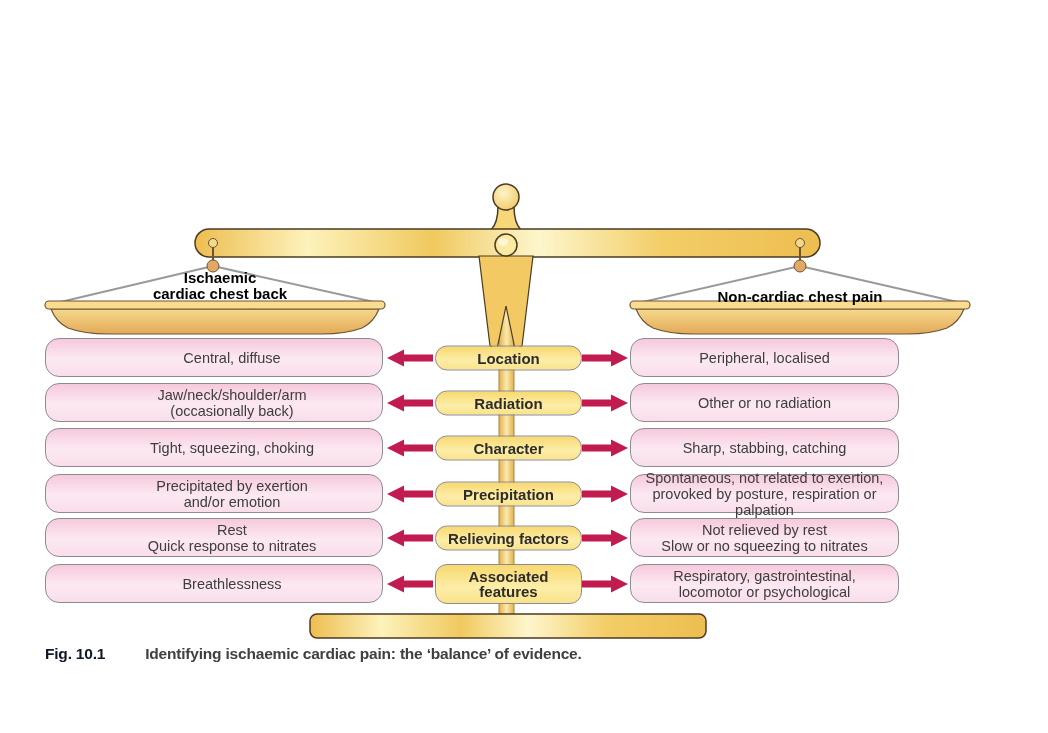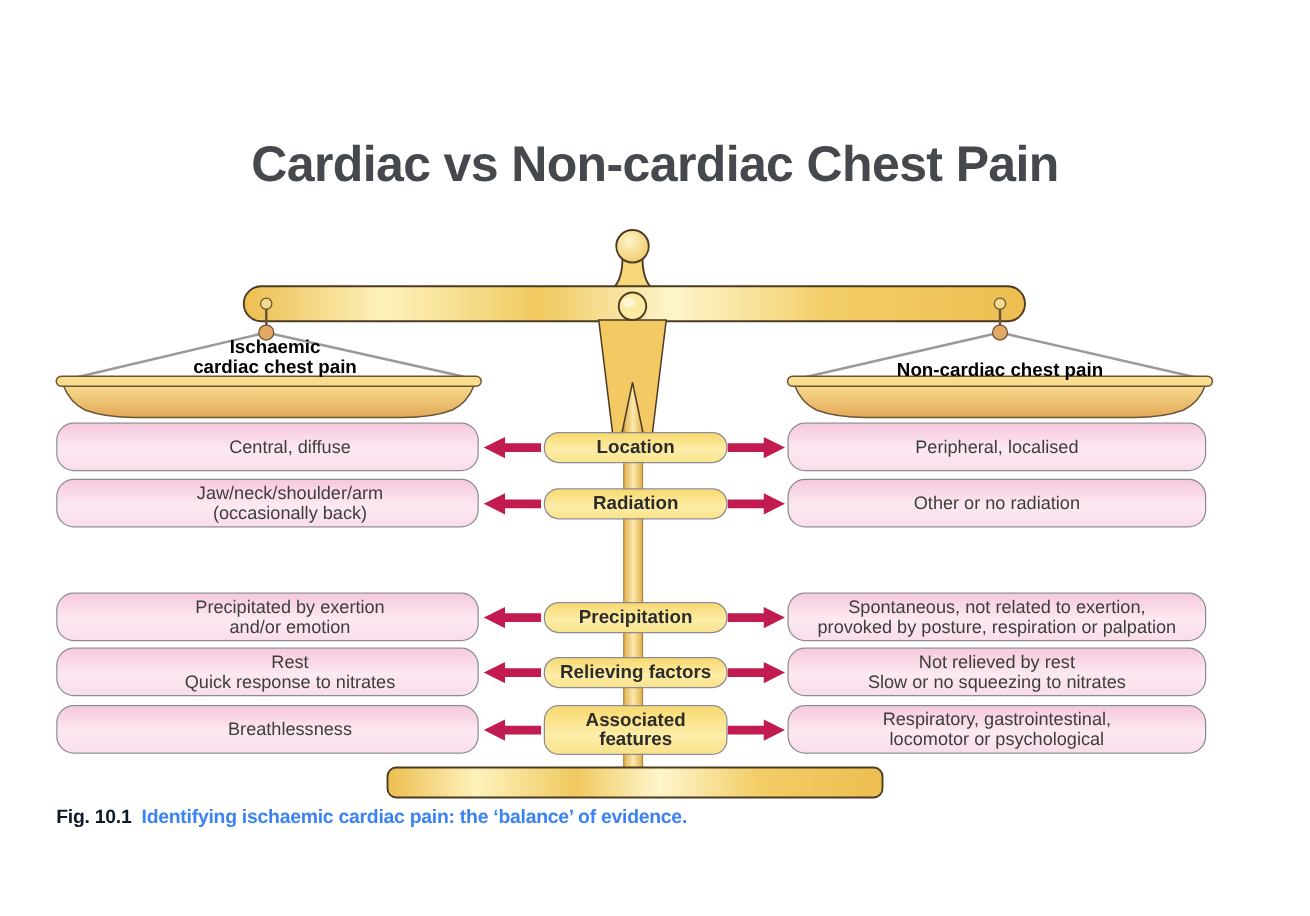"Cardiac vs Non-cardiac Chest Pain" div.title { html: <div>Cardiac vs Non-cardiac Chest Pain</div> -> none }
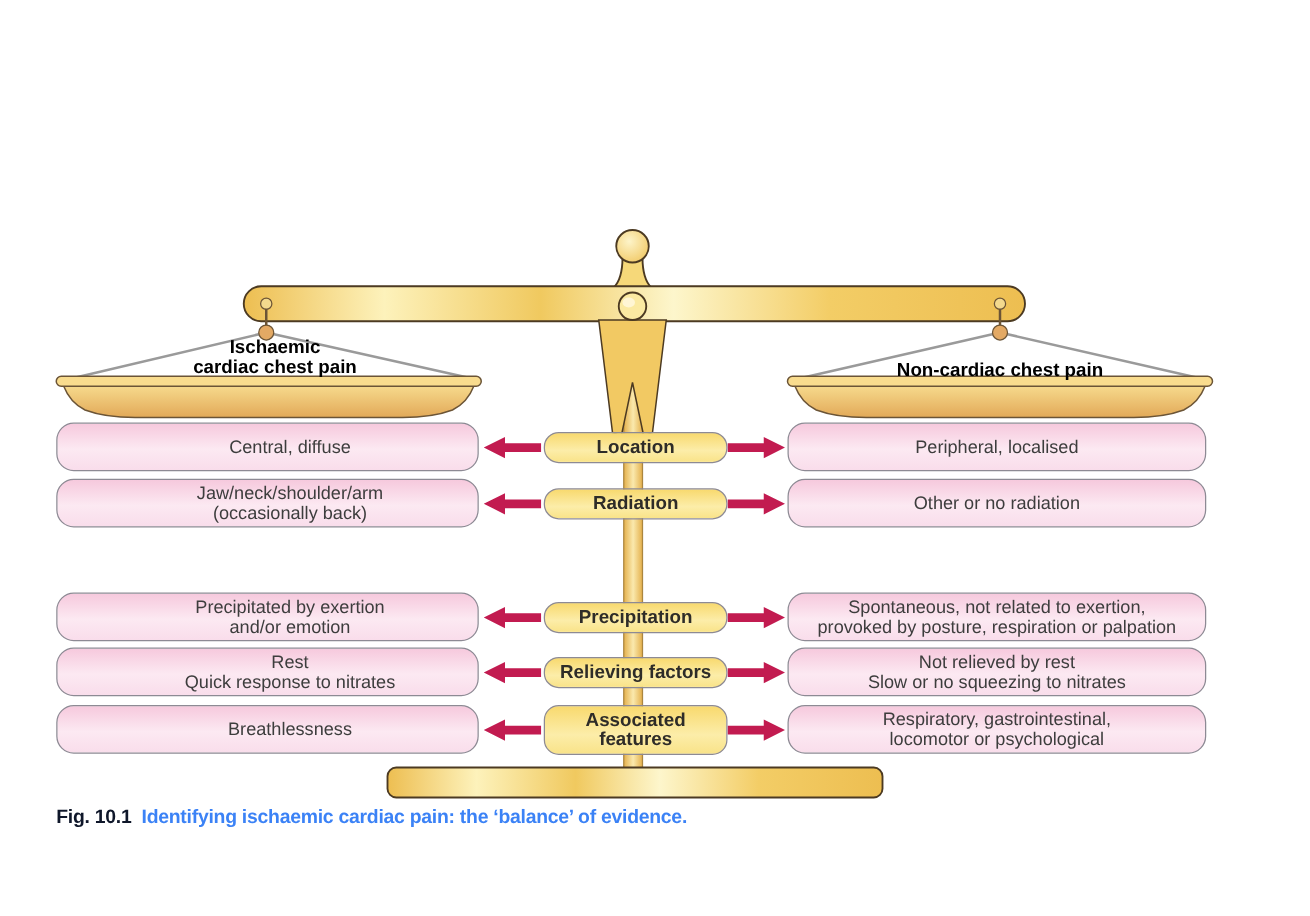"cardiac chest pain" div { text: pain -> back }
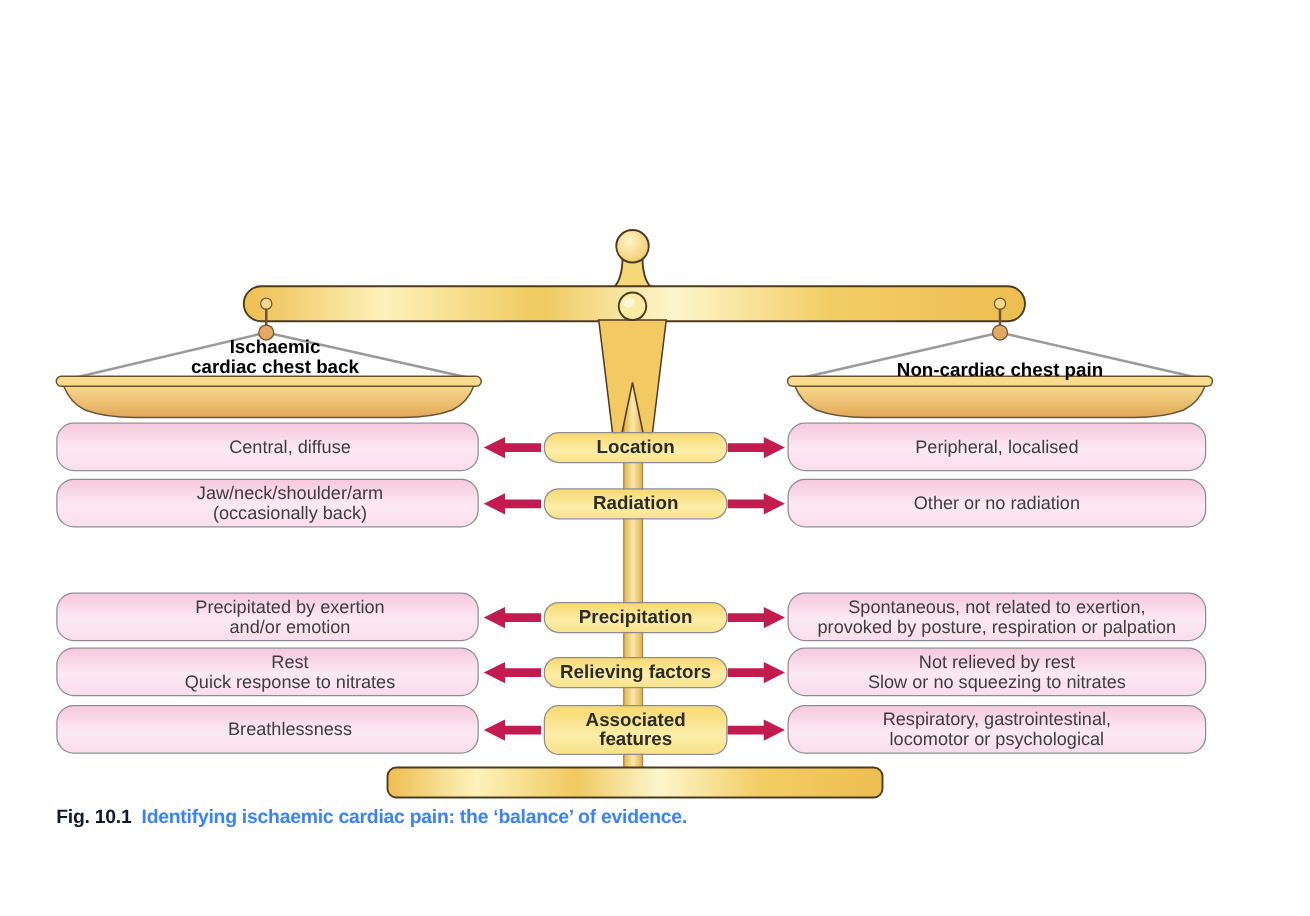"Peripheral, localised" .side-box.right { width: 335px -> 269px }
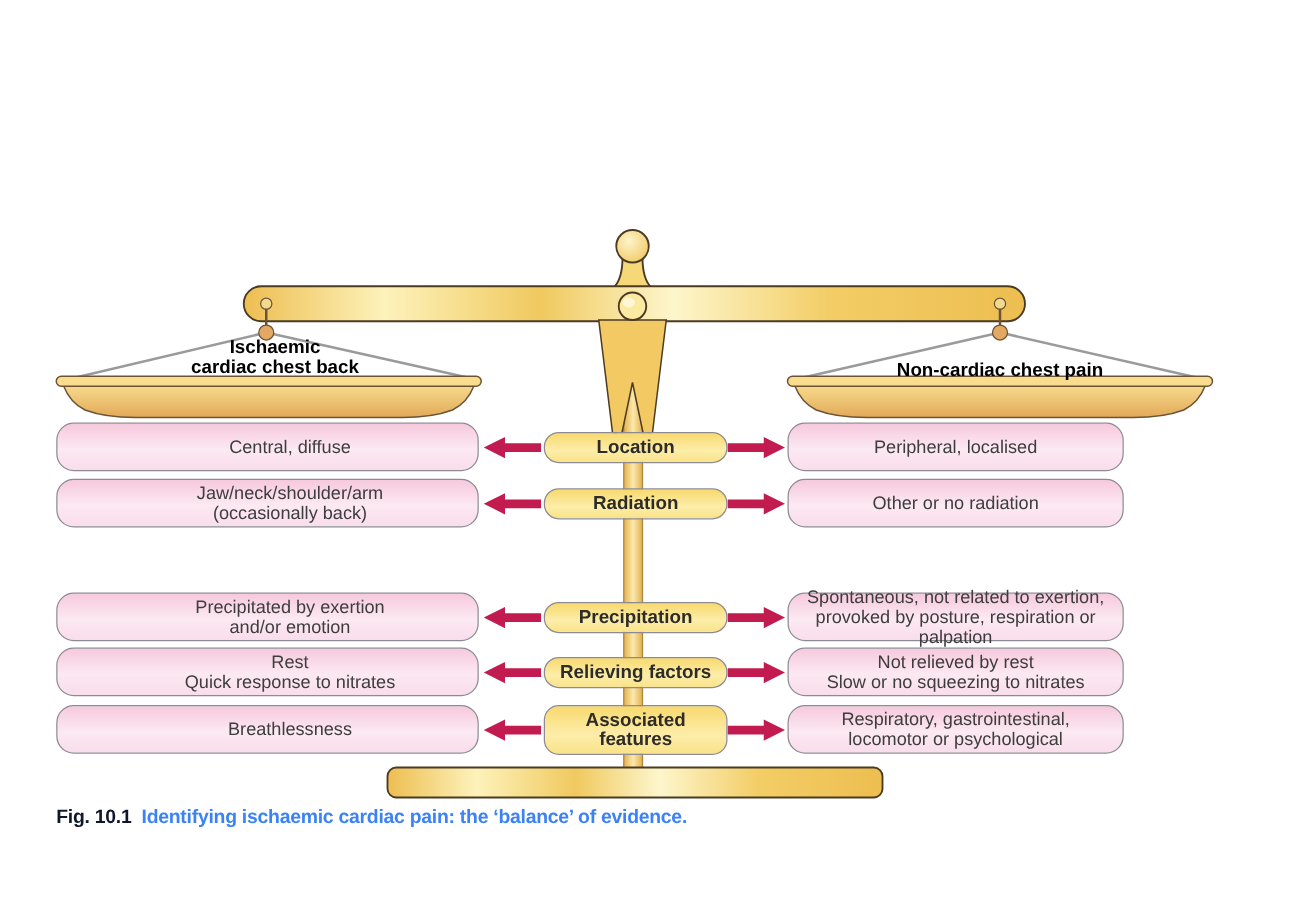"Tight, squeezing, choking" div.row { html: none -> <div> <div> <div>Tight, squeezing, choking</div> </div> <svg> <path></path> </svg> <div> <div>Character</div> </div> <svg> <path></path> </svg> <div> <div>Sharp, stabbing, catching</div> </div> </div> }
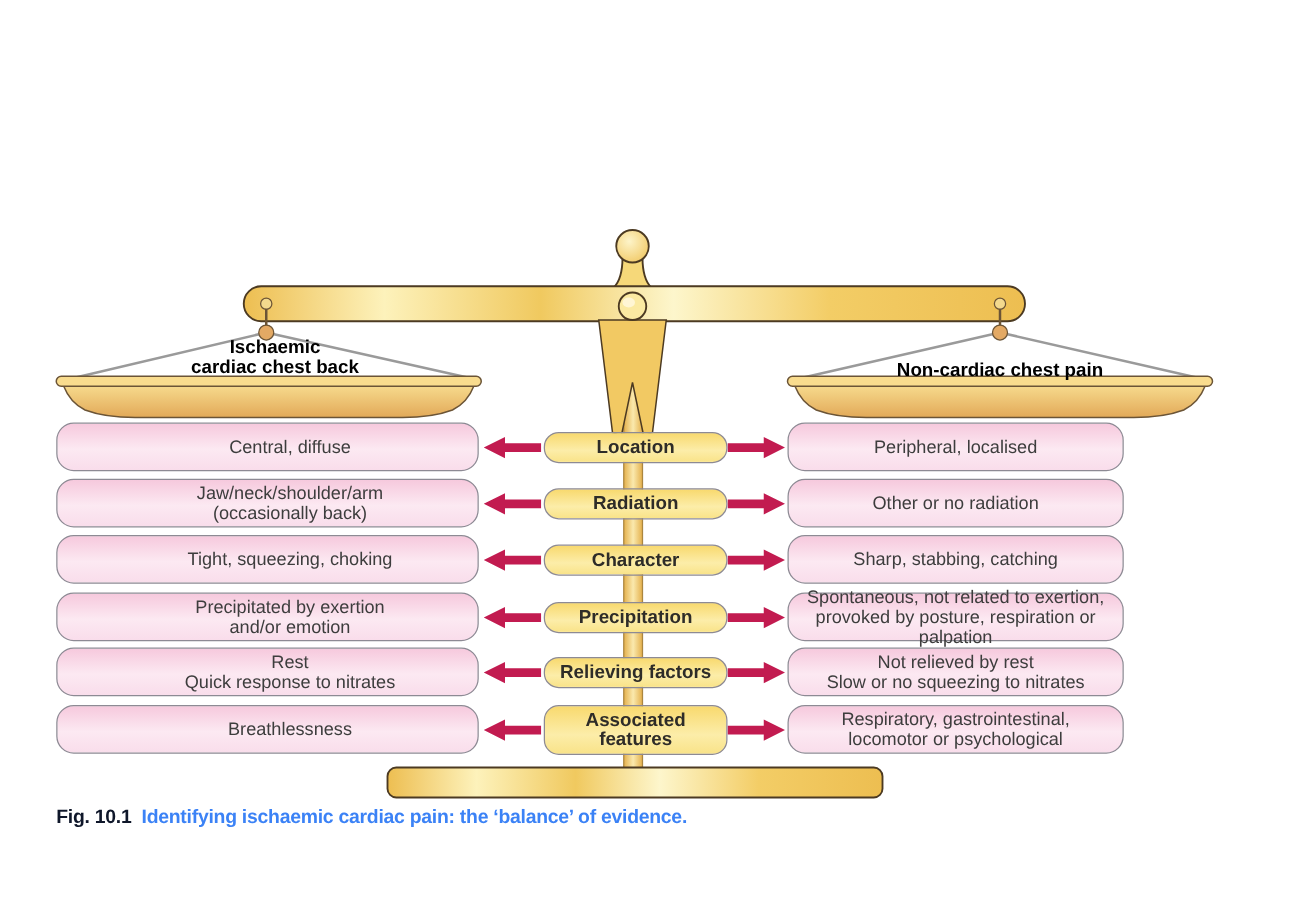"Identifying ischaemic cardiac pain: the" .caption .txt { color: #3b82f6 -> #404040; margin-left: none -> 32px }
